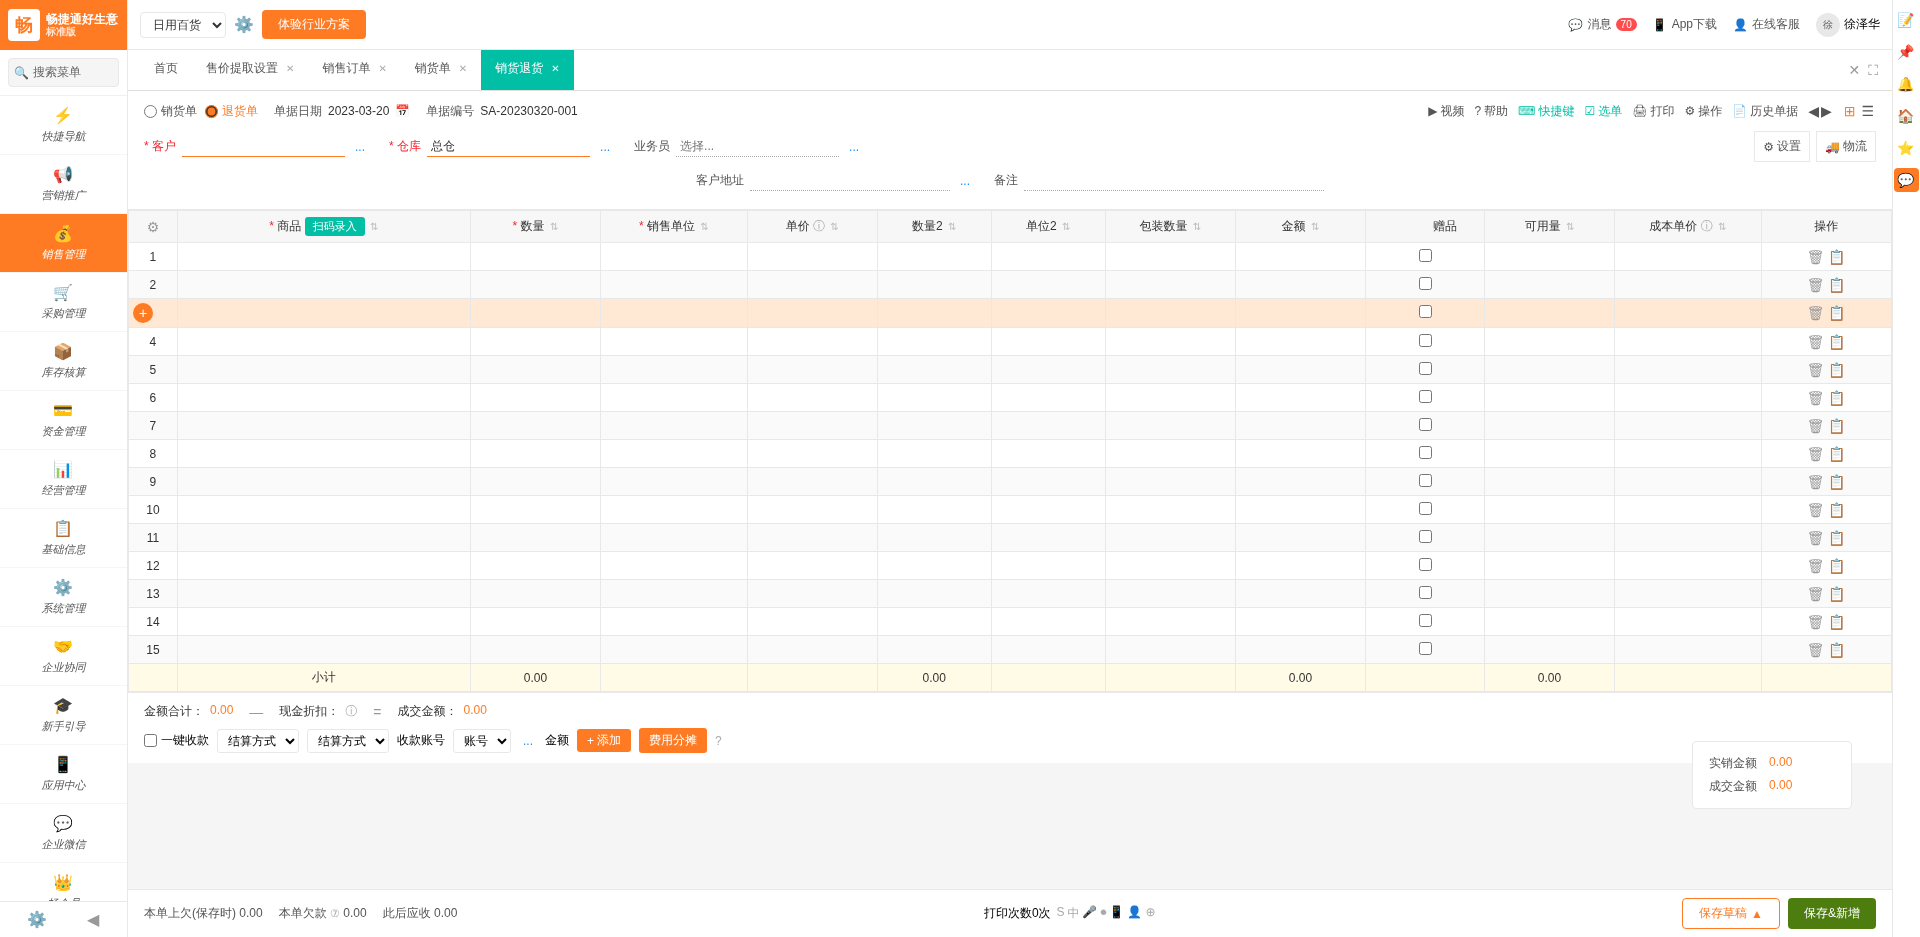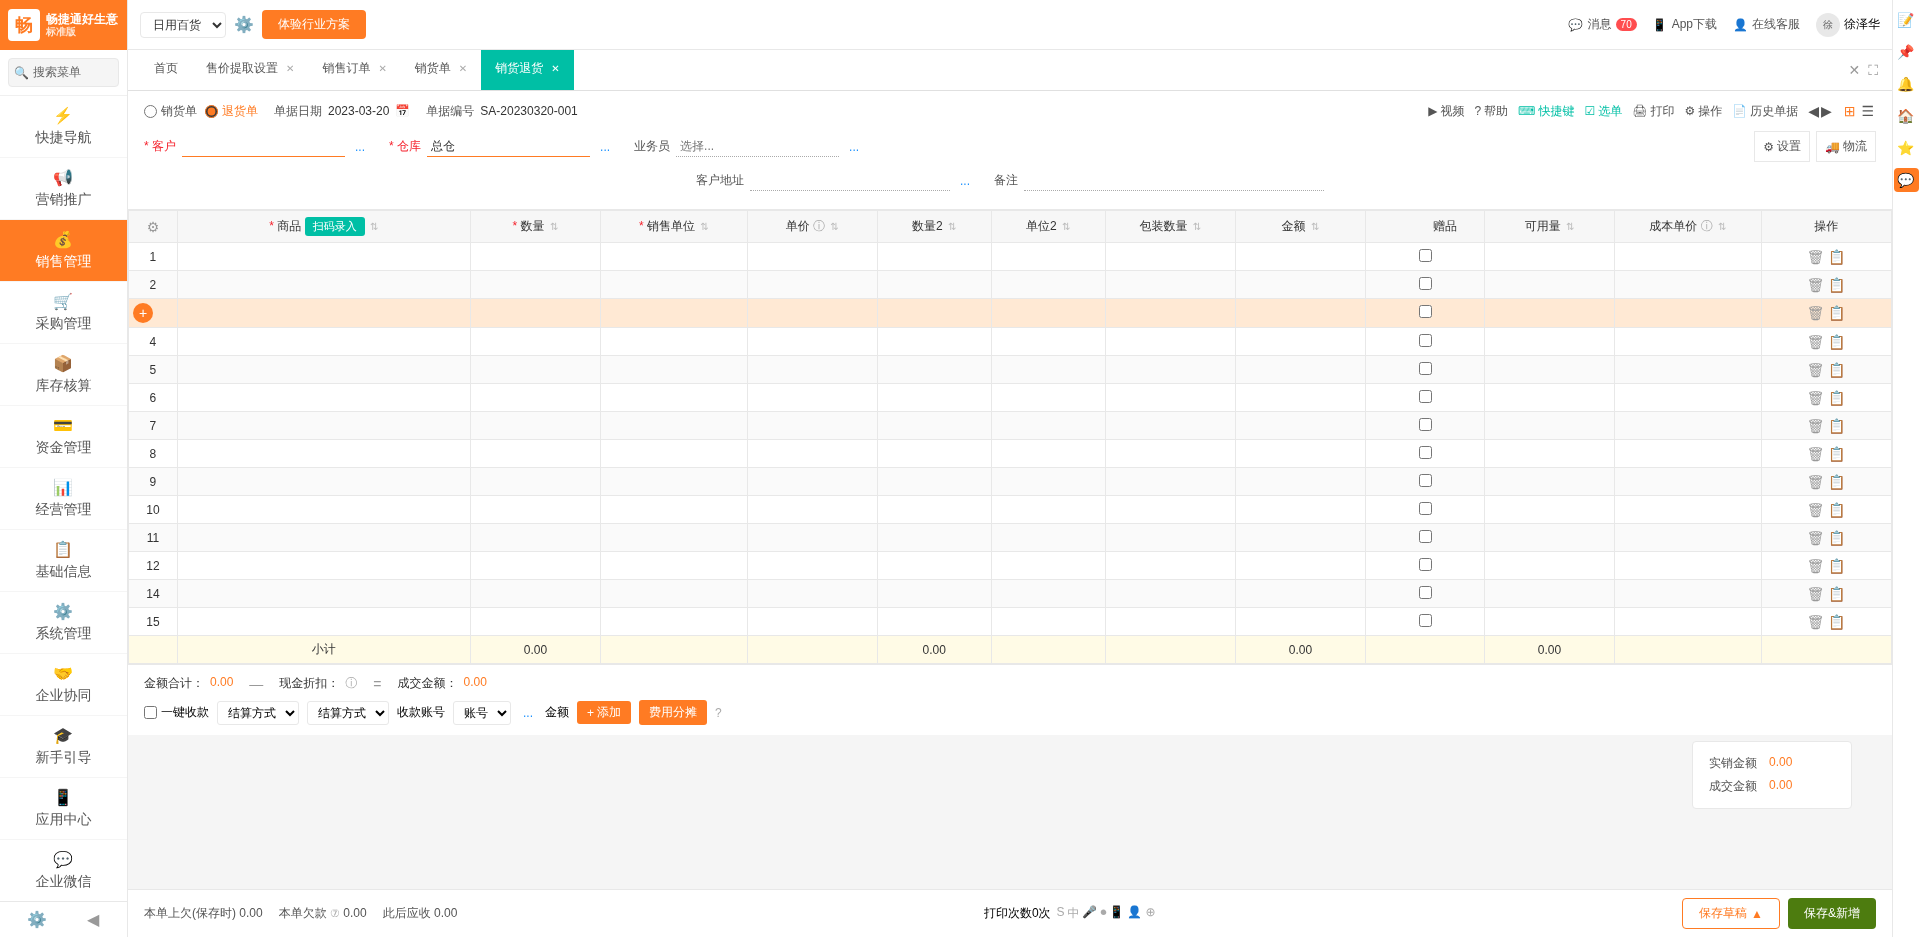"快捷导航" .sidebar-item .item-label { font-size: 14px -> 11px; font-style: none -> italic }
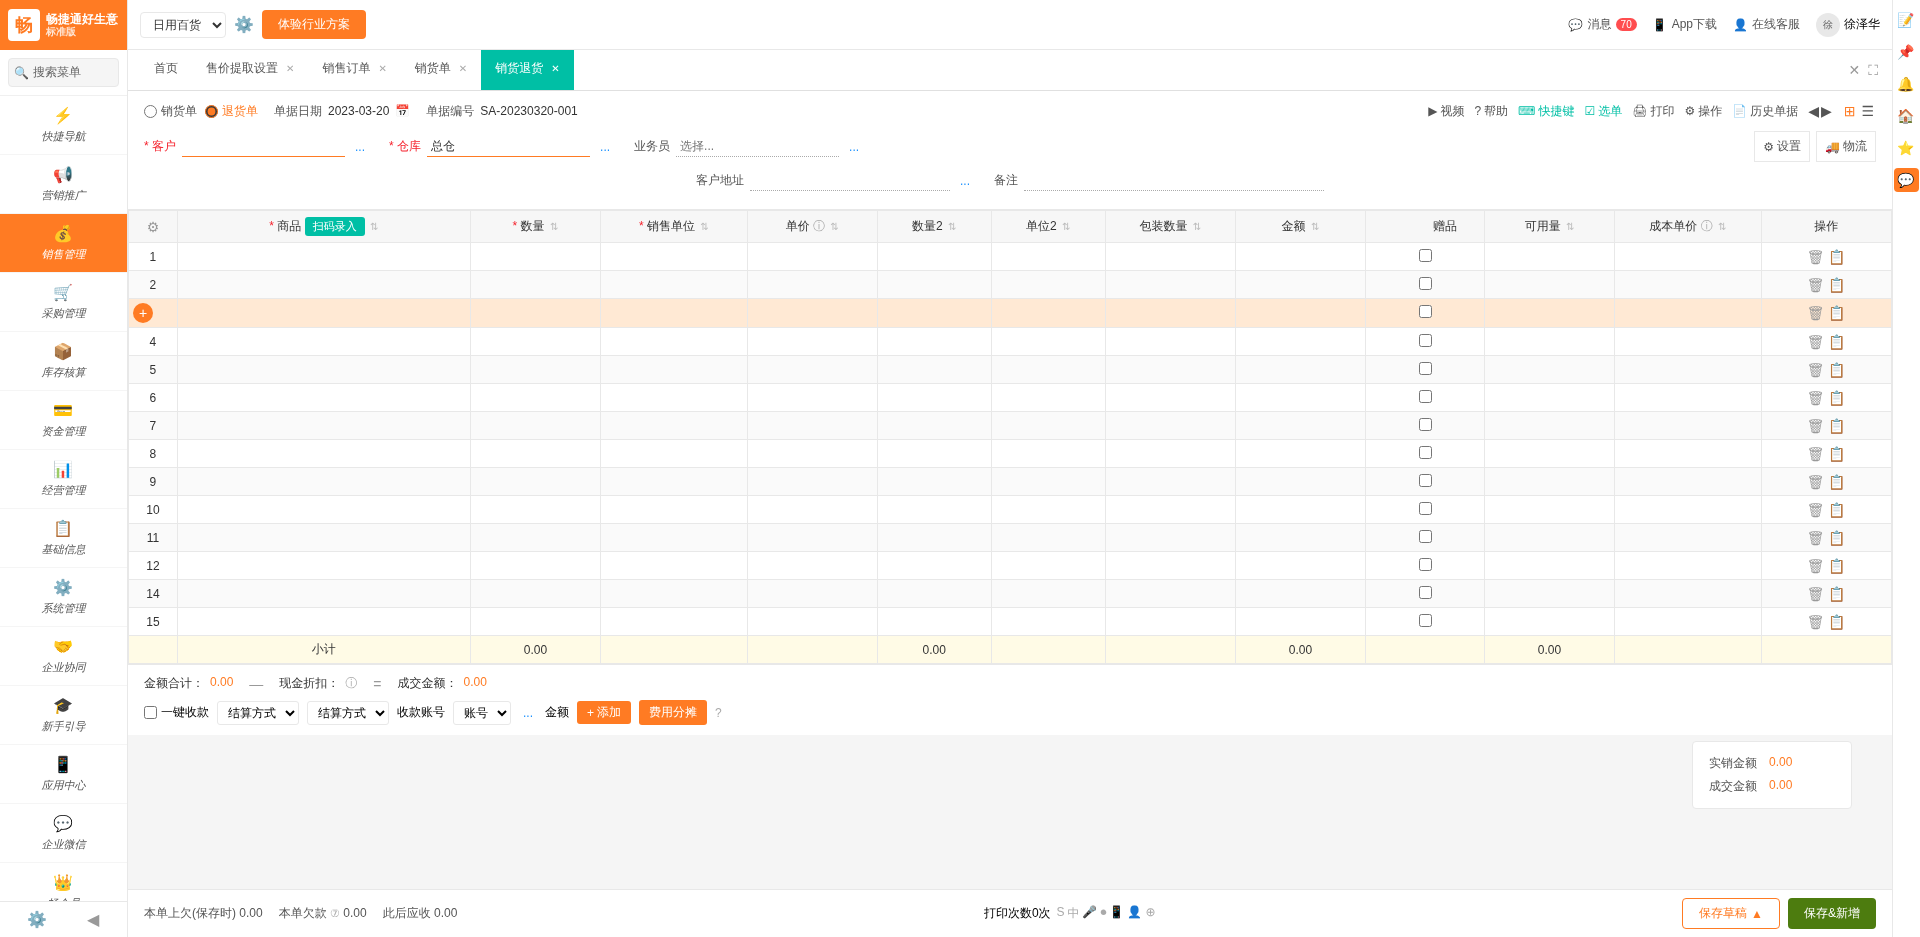"13" tr { html: none -> <tr> <td>13</td> <td></td> <td></td> <td></td> <td></td> <td></td> <td></td> <td></td> <td></td> <td><input></td> <td></td> <td></td> <td> <div> <button>🗑</button> <button>📋</button> </div> </td> </tr> }
